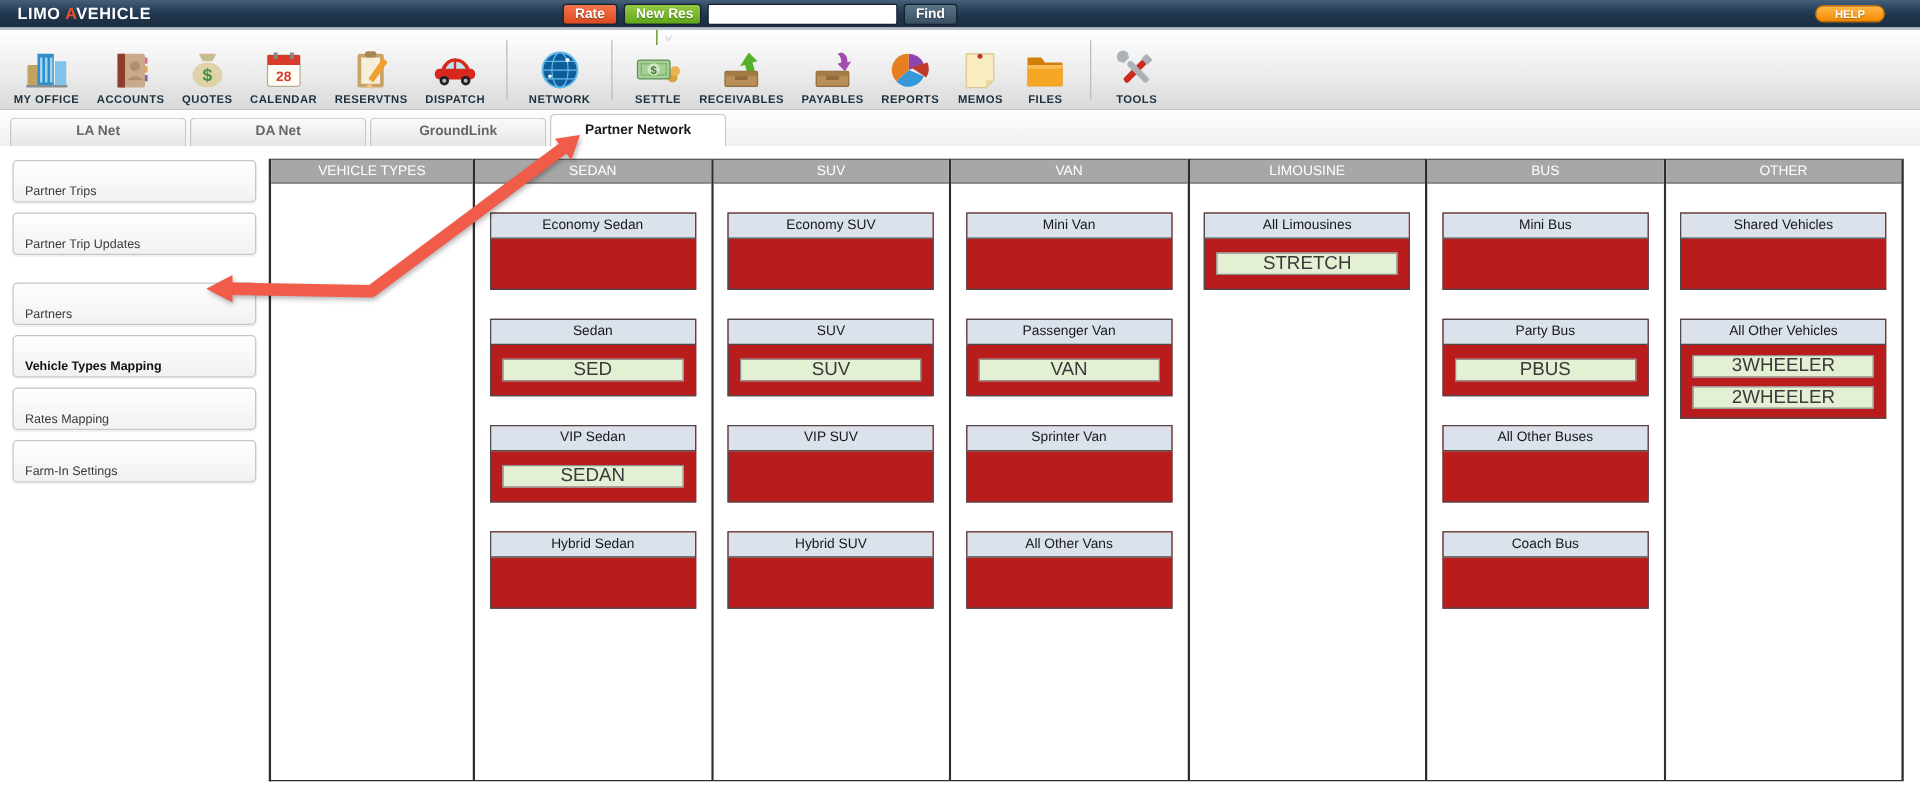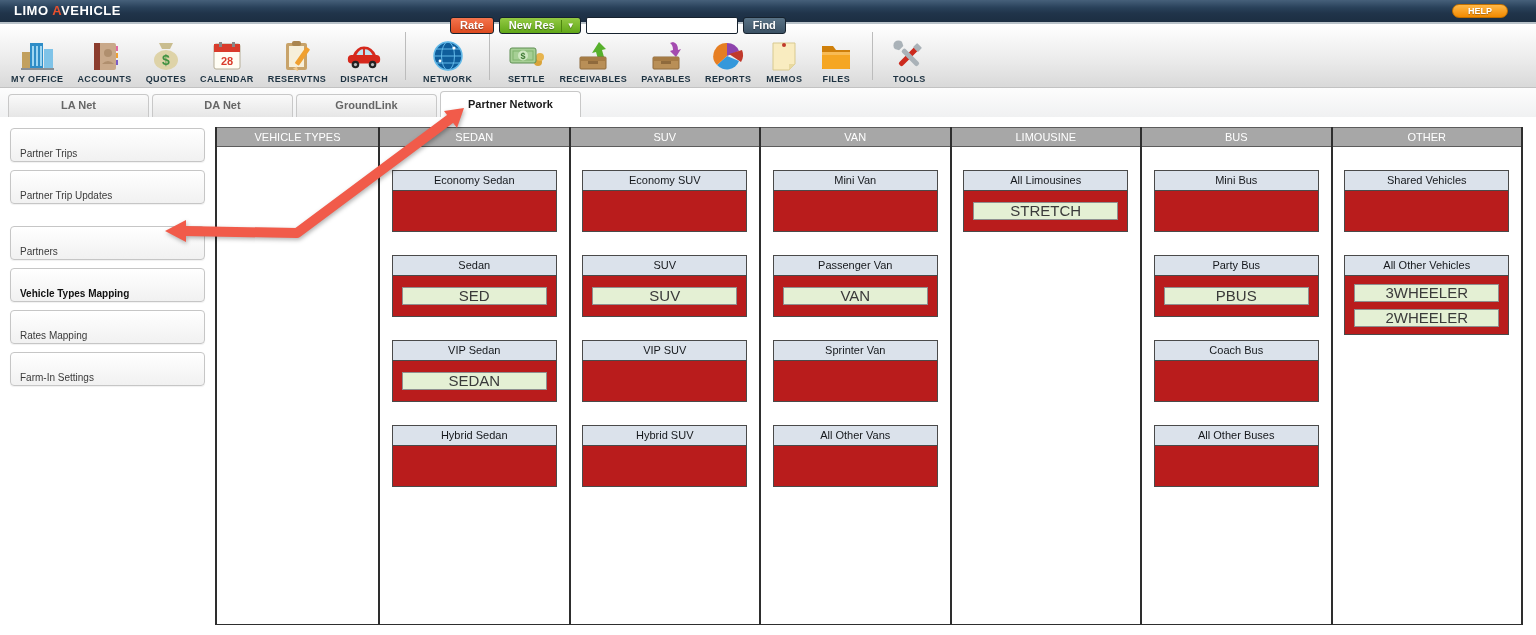"Rate" .topbar-center { top: 17px -> 3px }
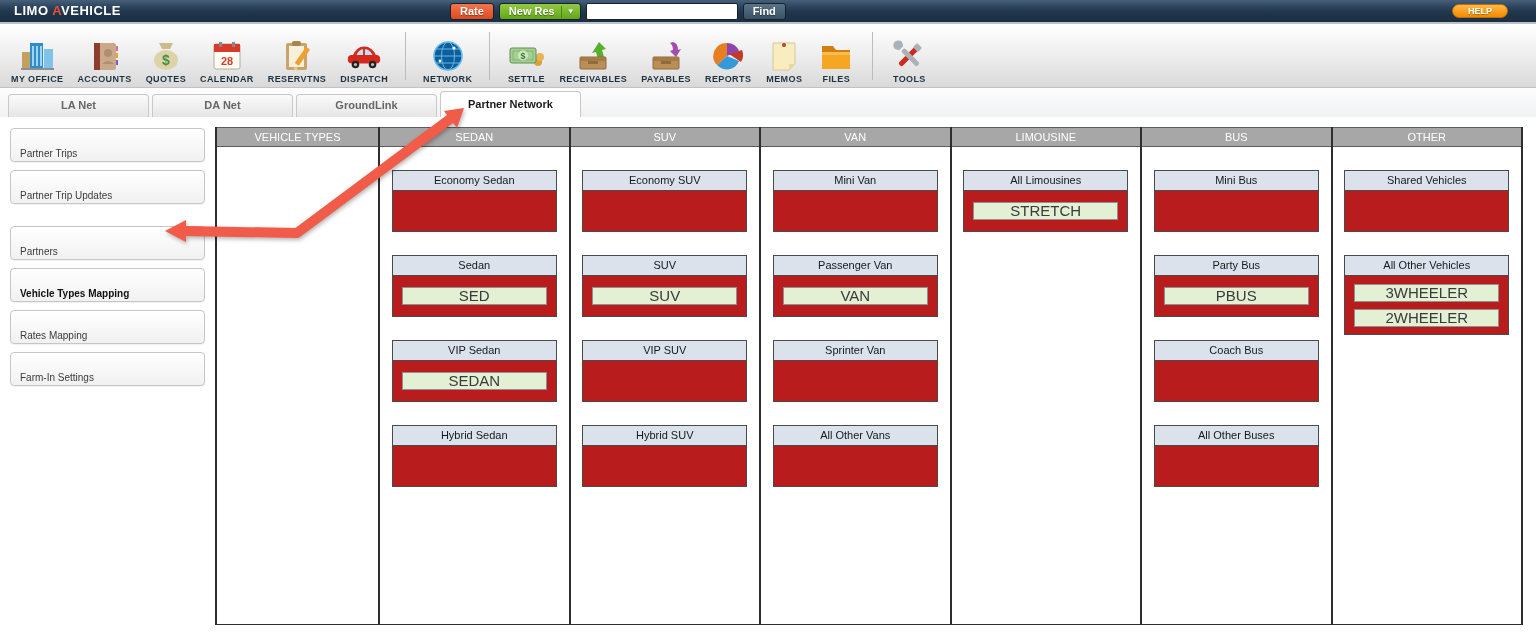"New Res" .btn-newres { flex-direction: none -> column }
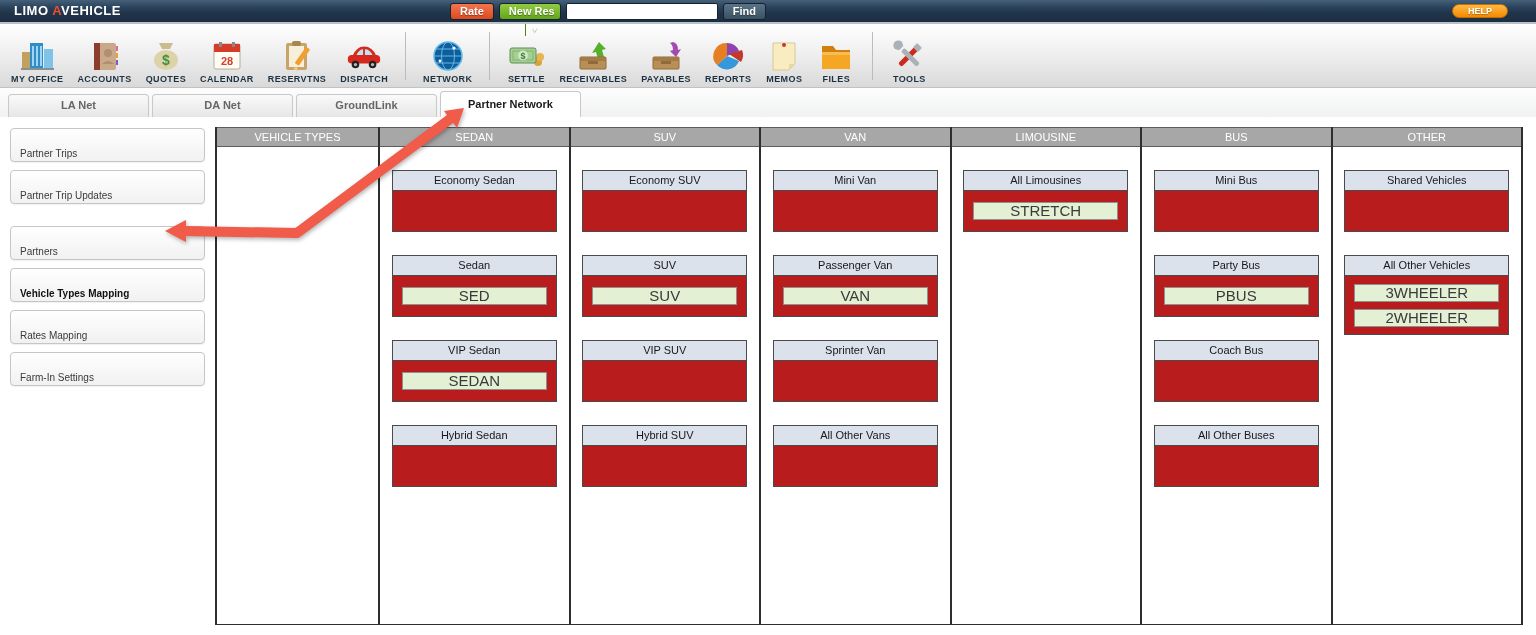"Coach Bus" div.card { order: before "All Other Buses" -> after "All Other Buses" }
